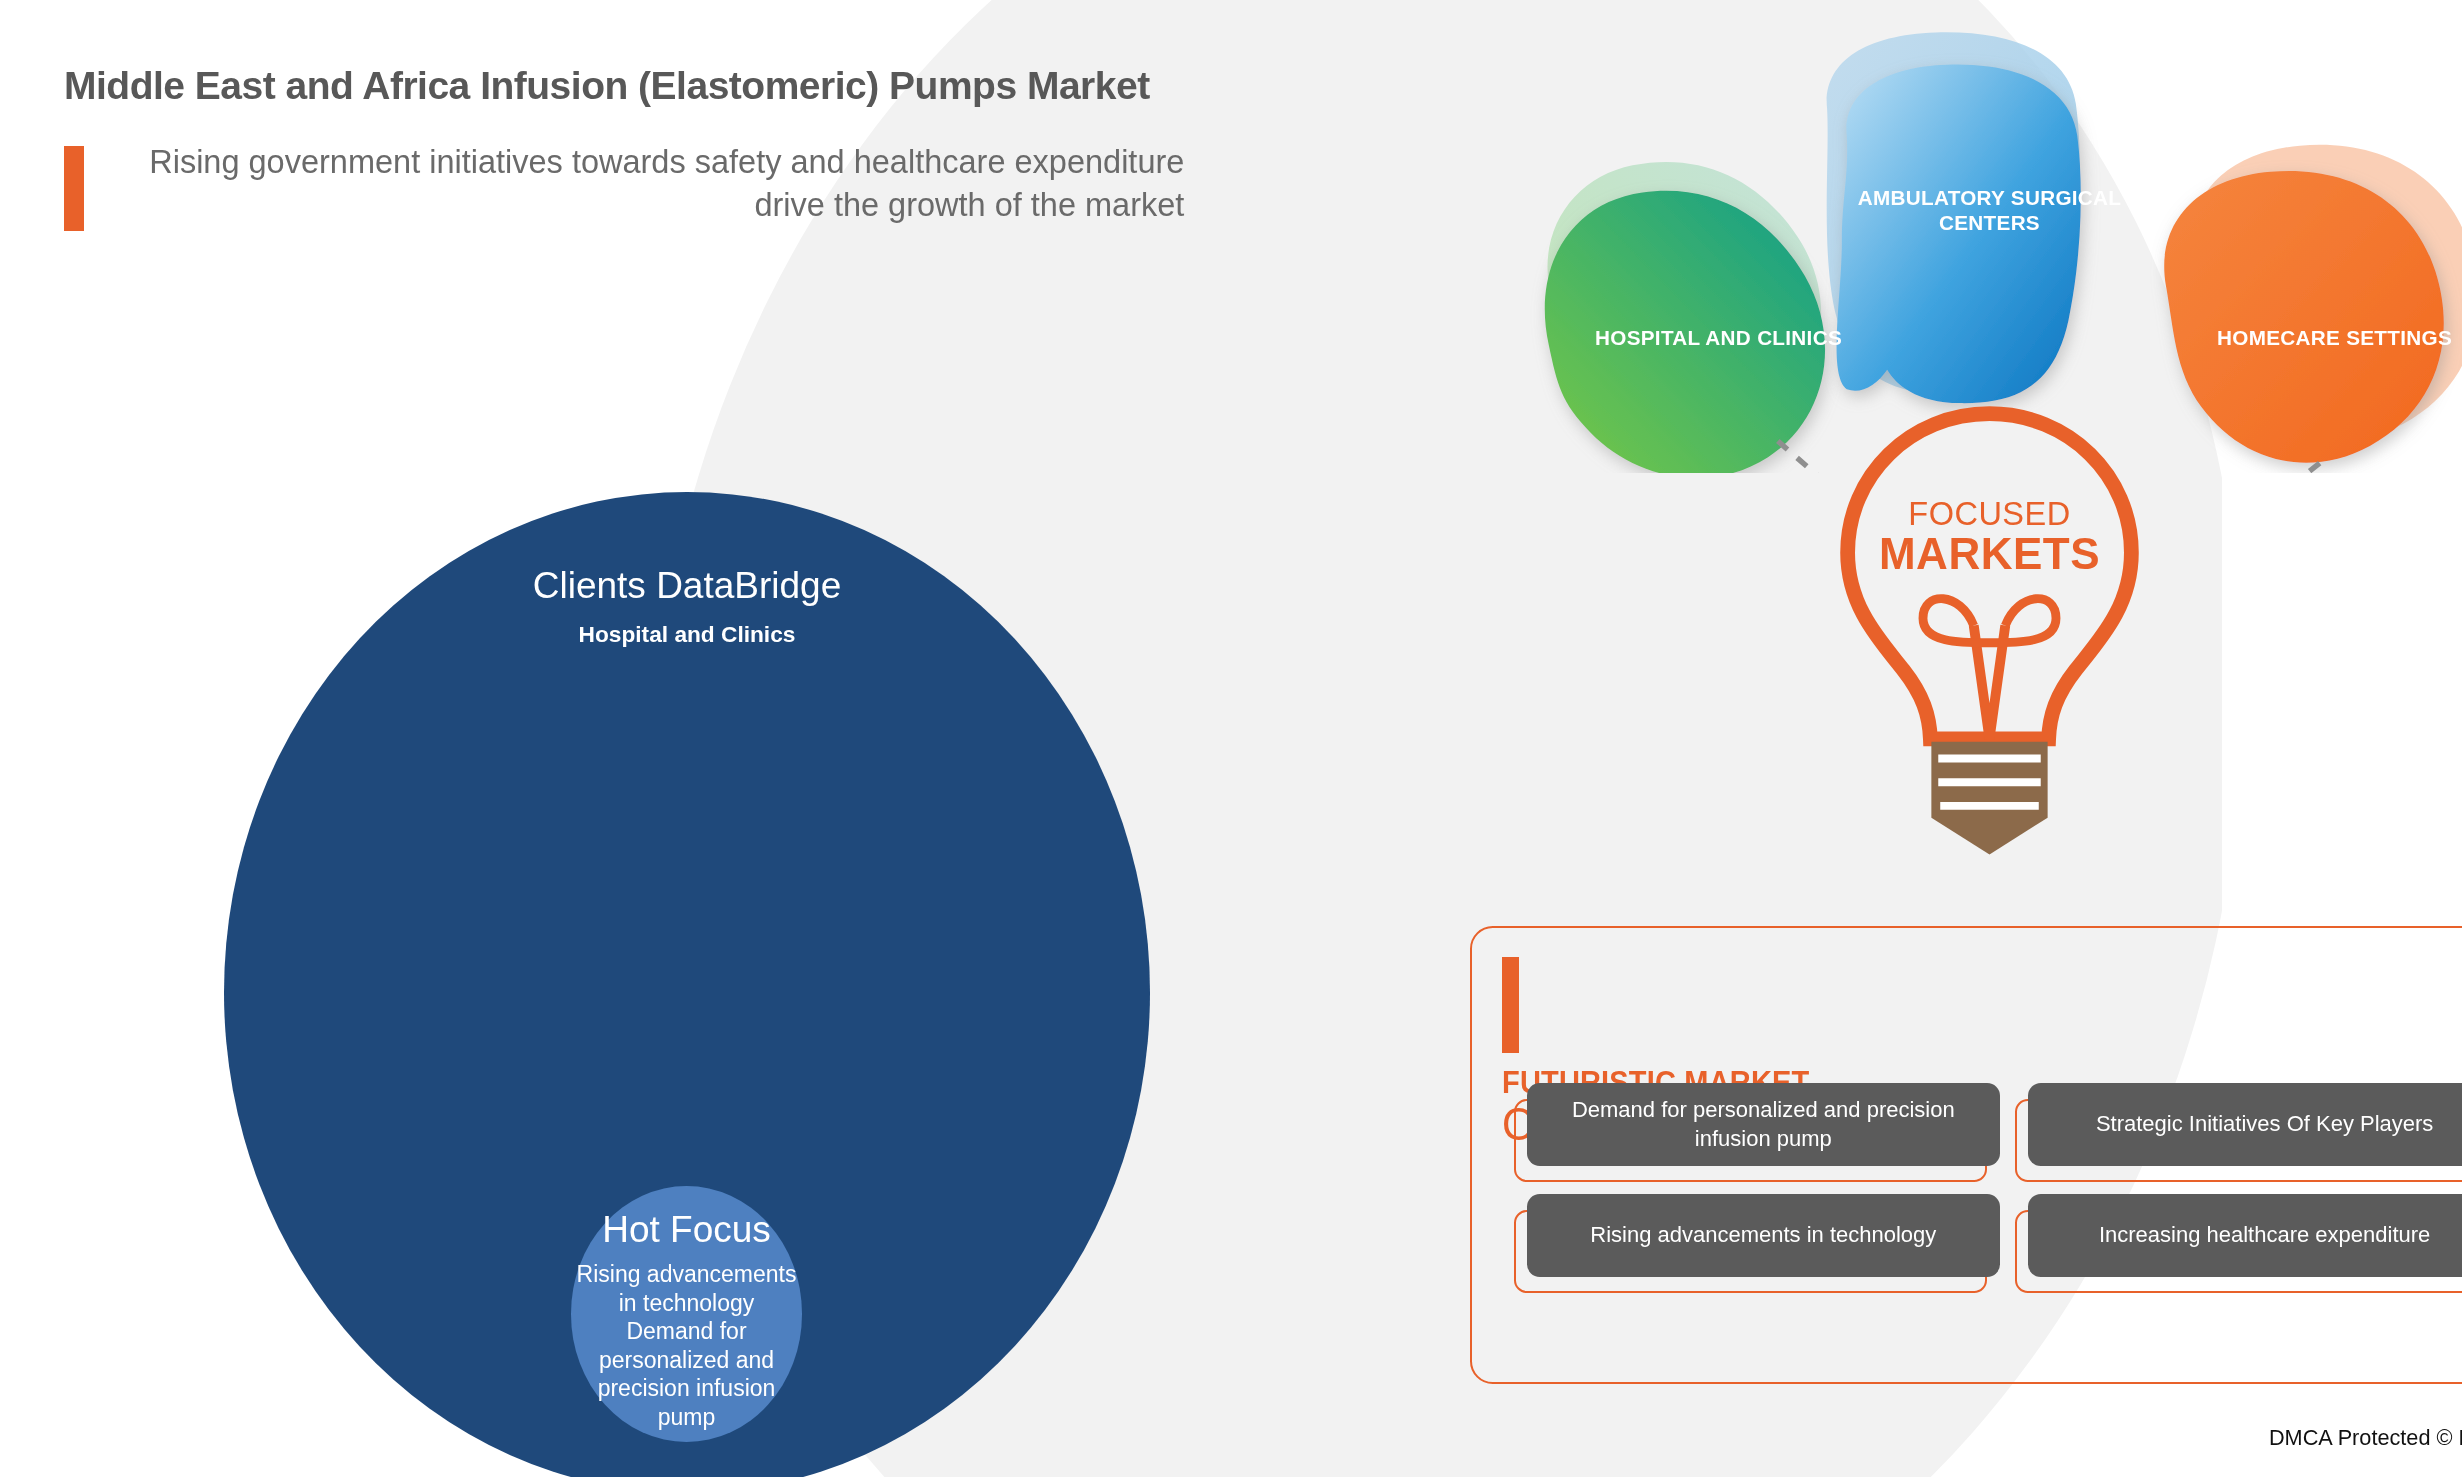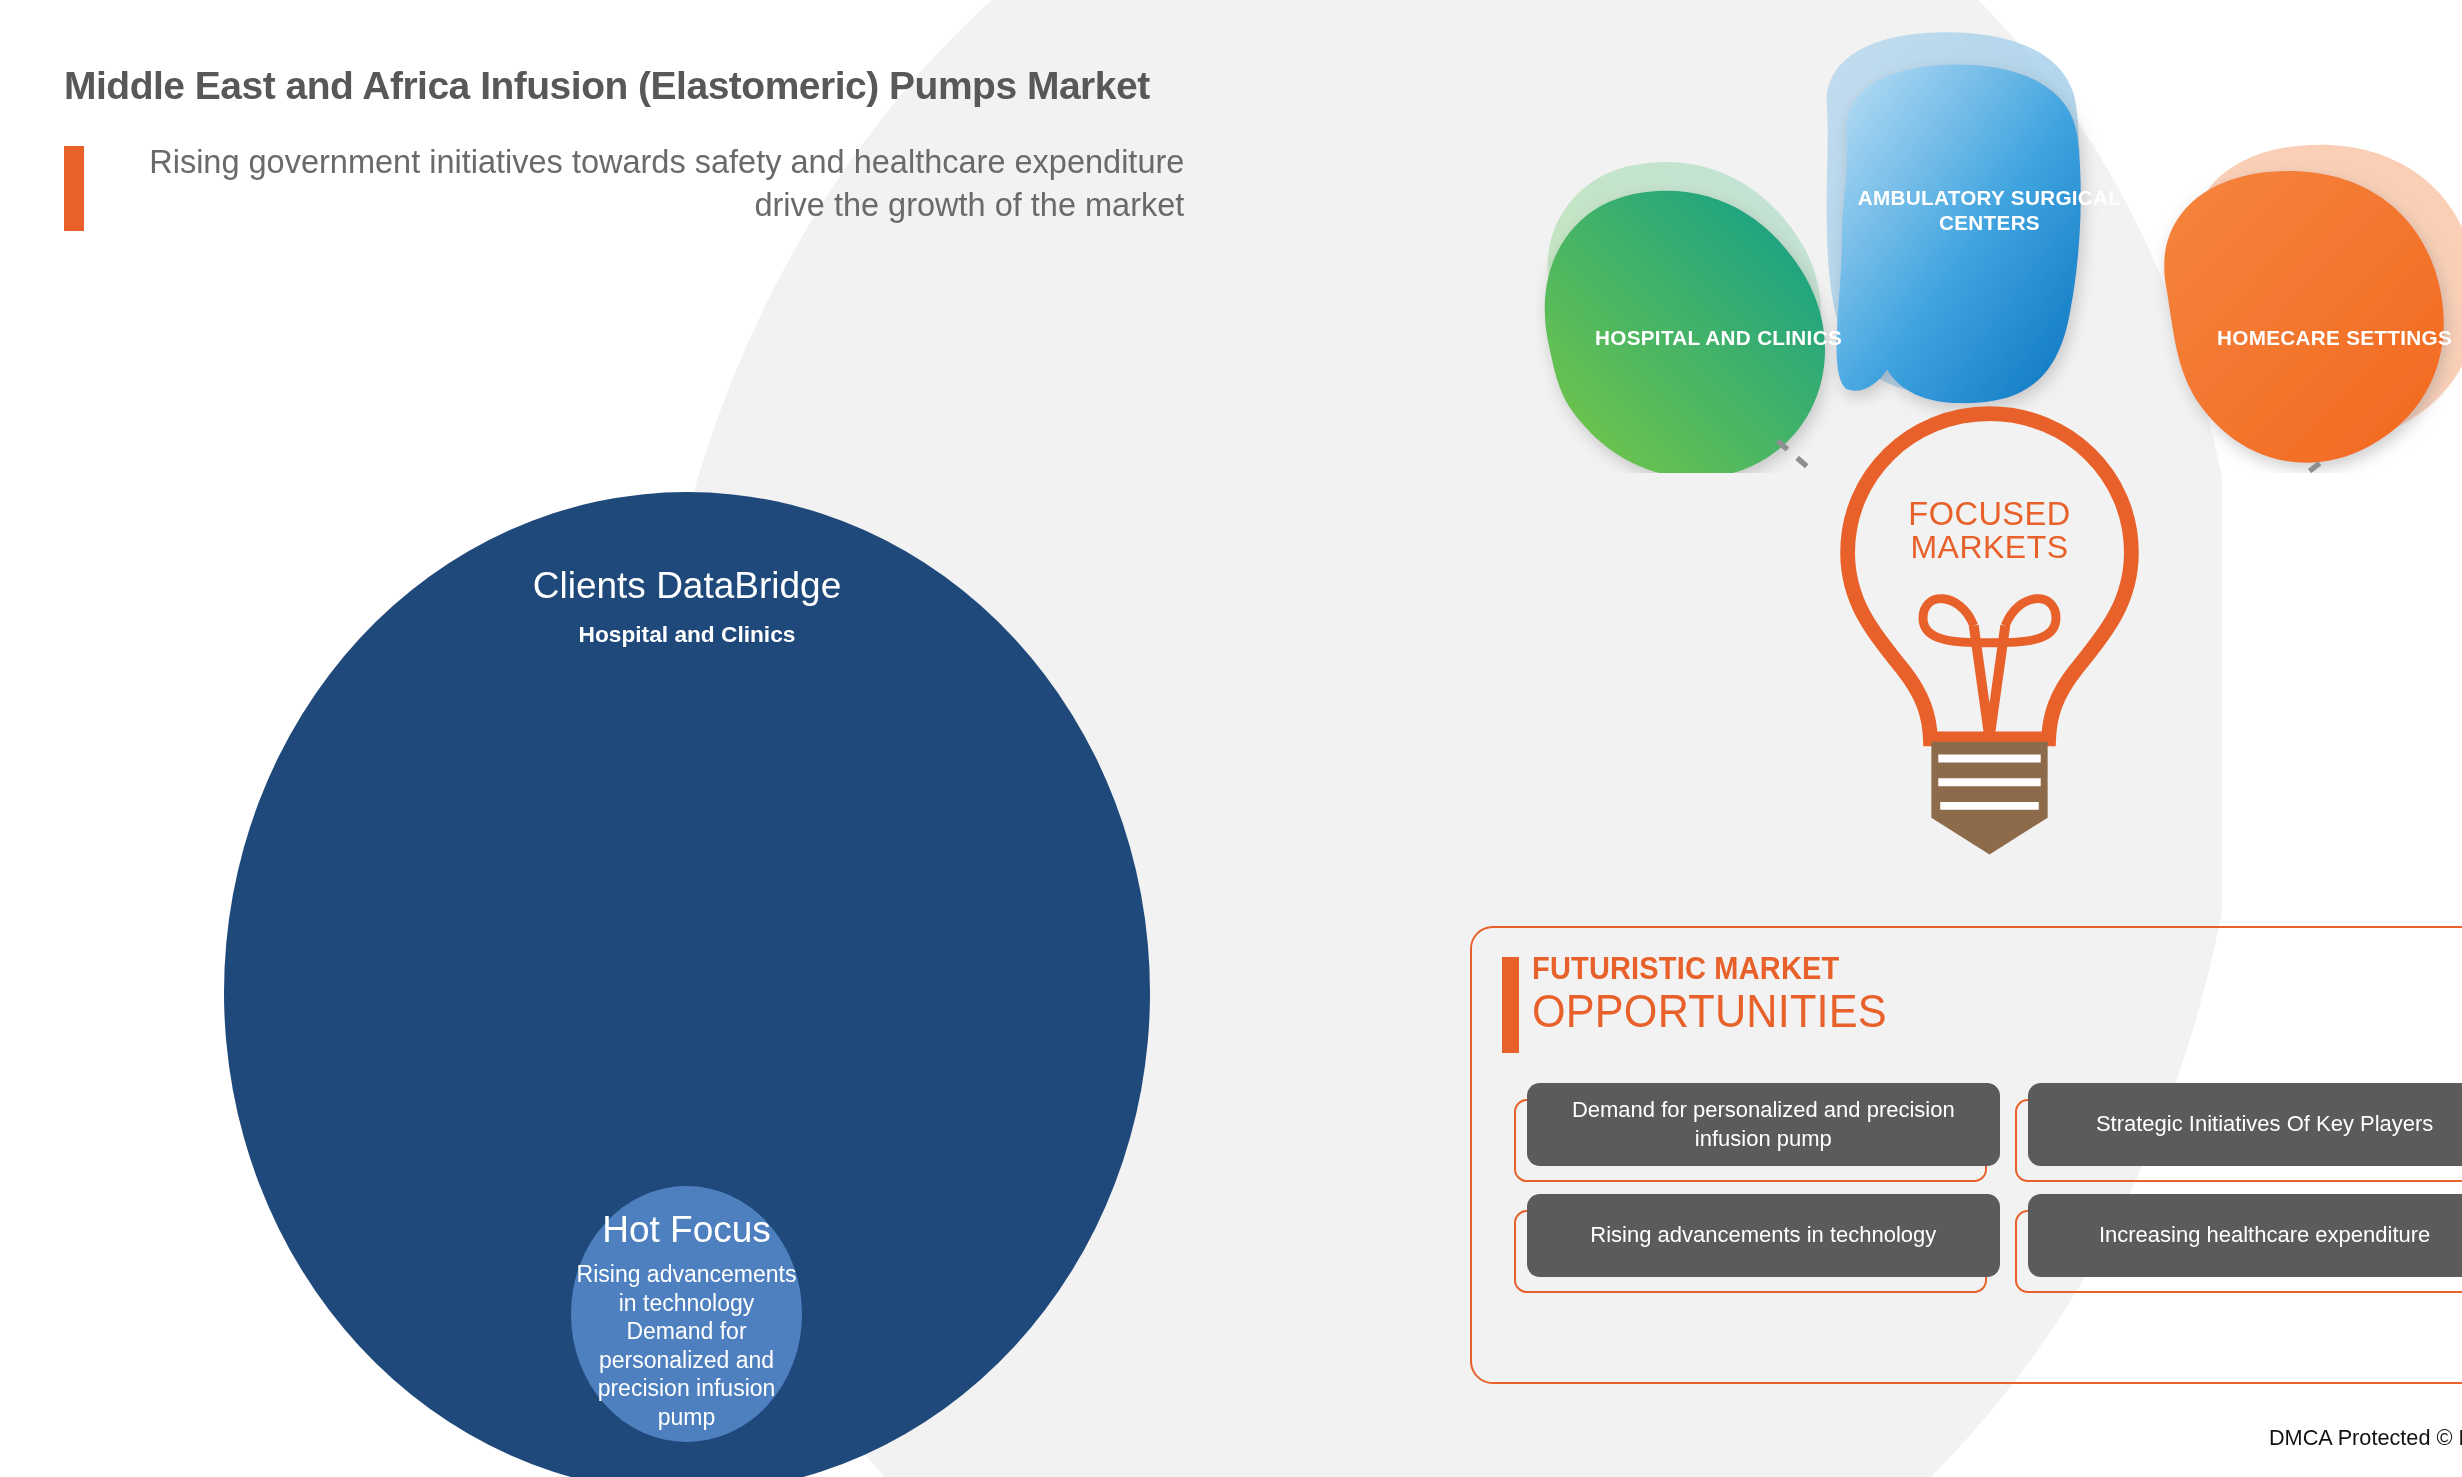"MARKETS" #bulb-label .l2 { font-size: 32px -> 44px; font-weight: normal -> bold }
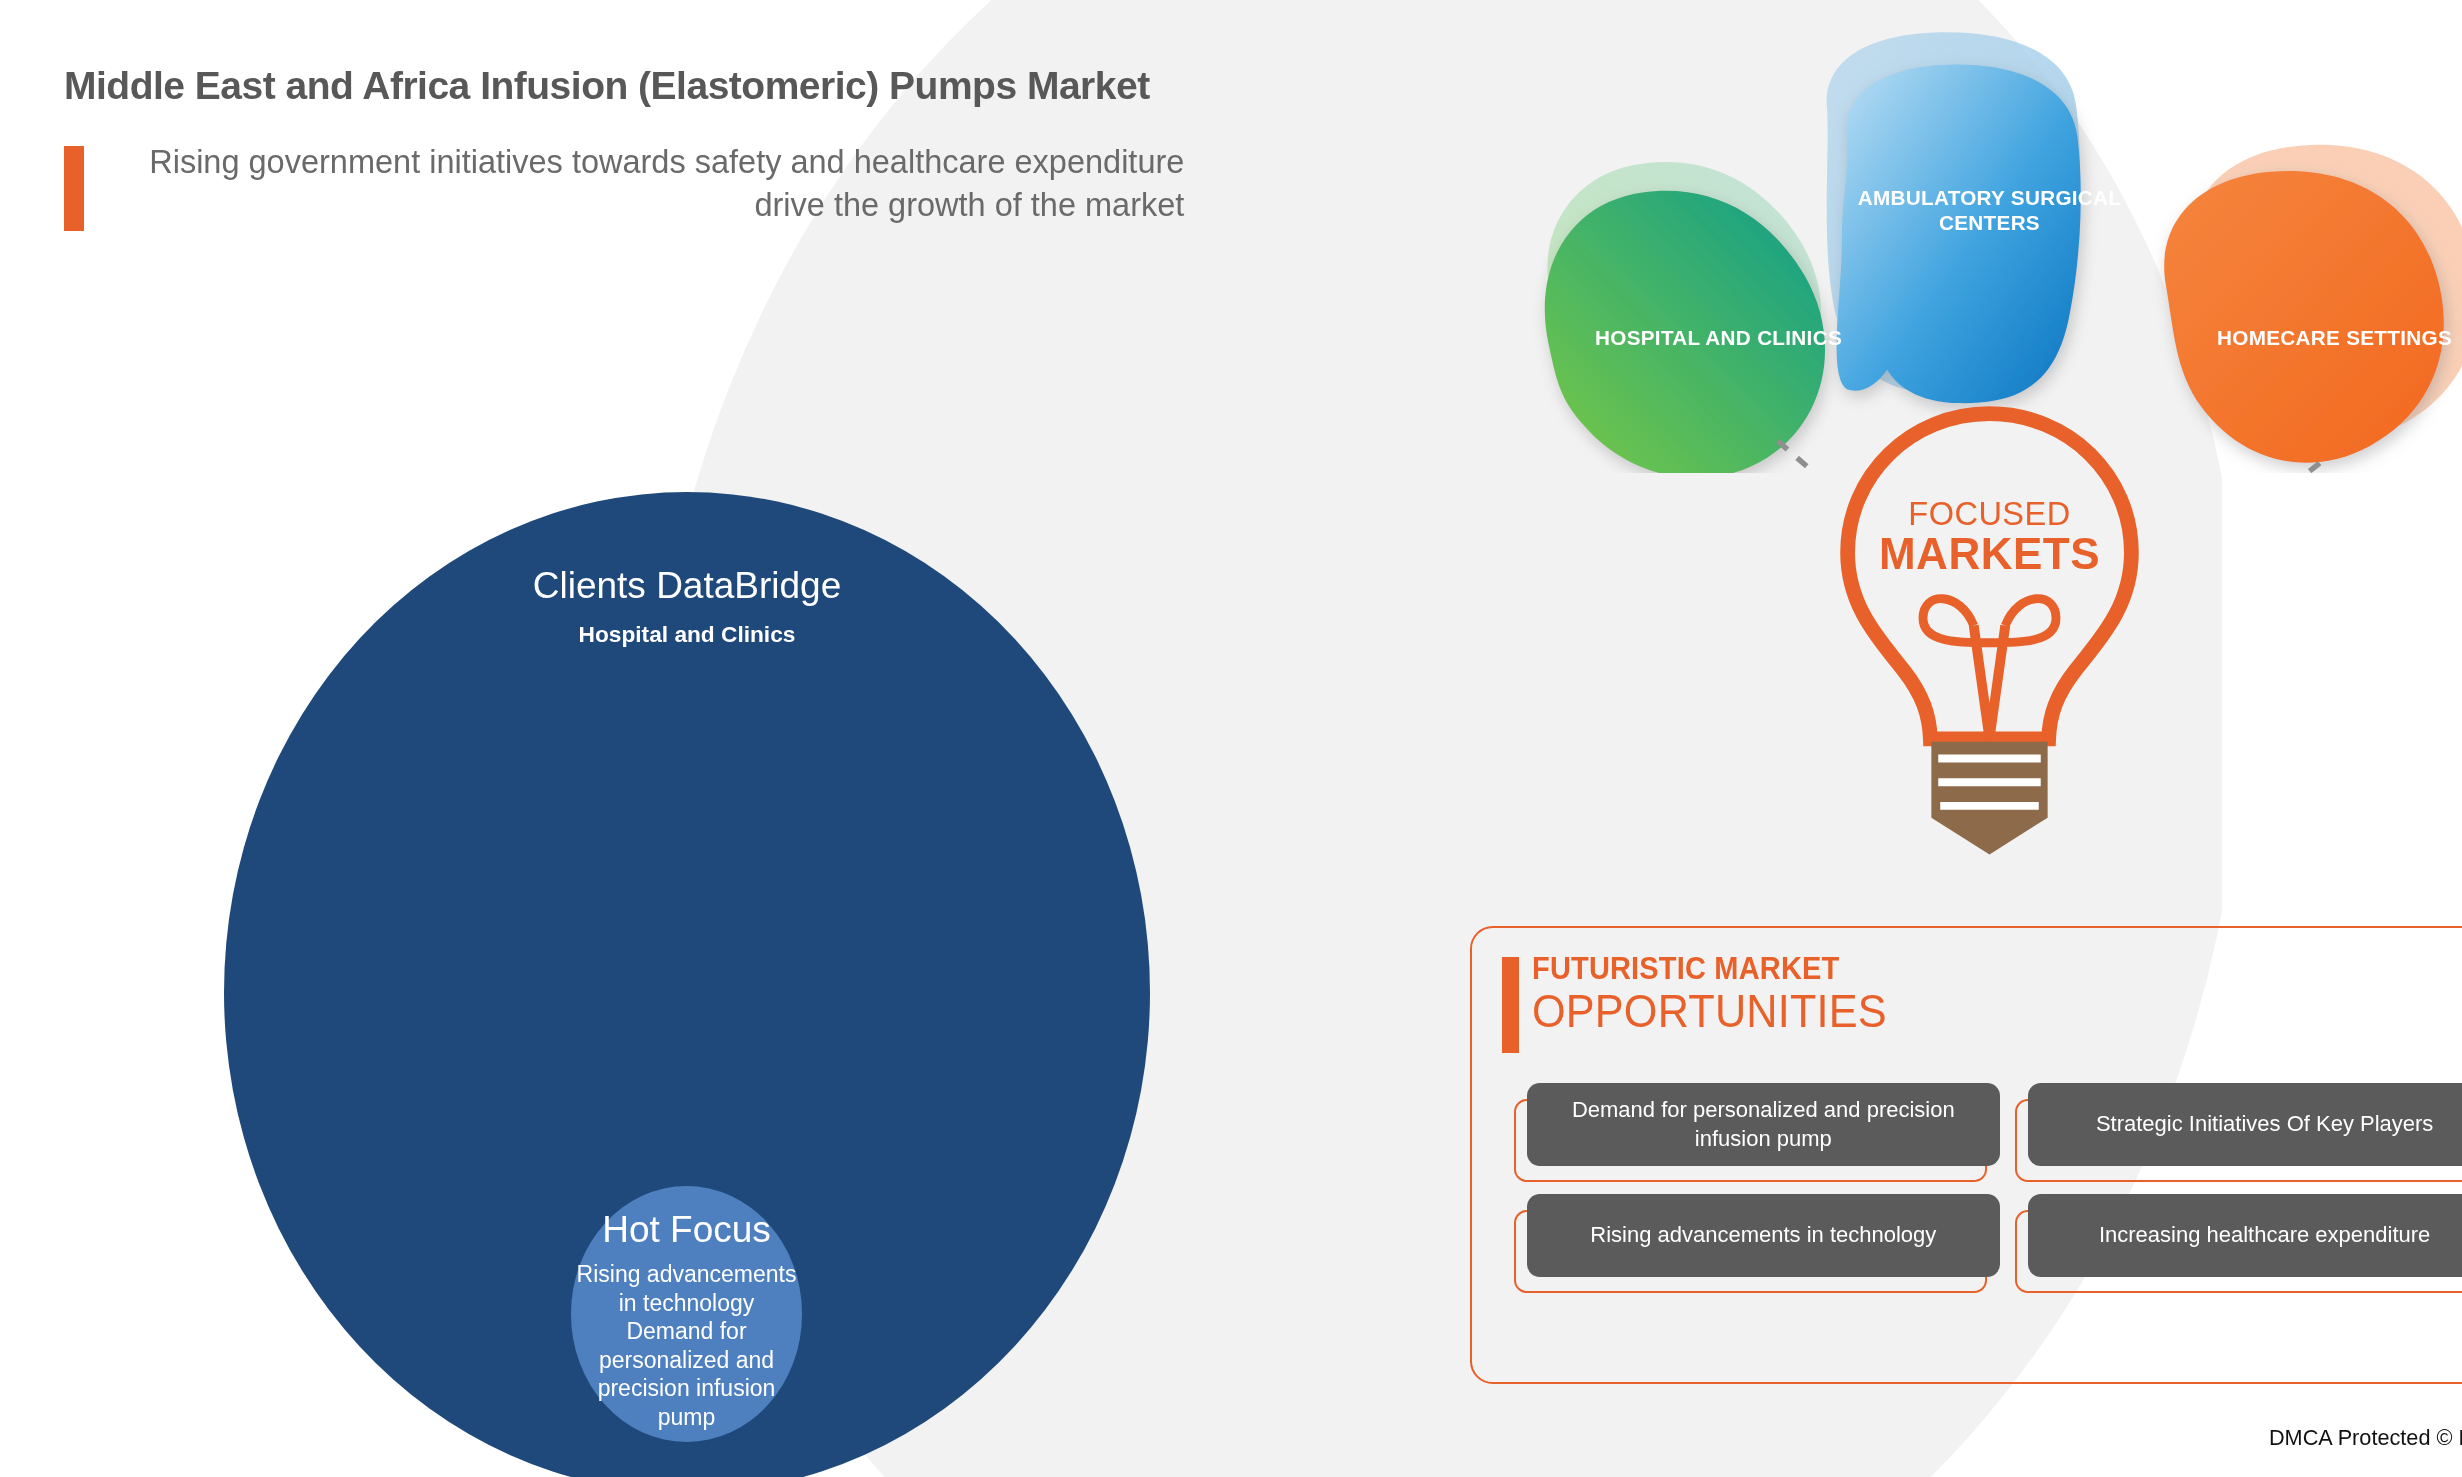"FUTURISTIC MARKET" #opp-head { flex-direction: none -> column }
